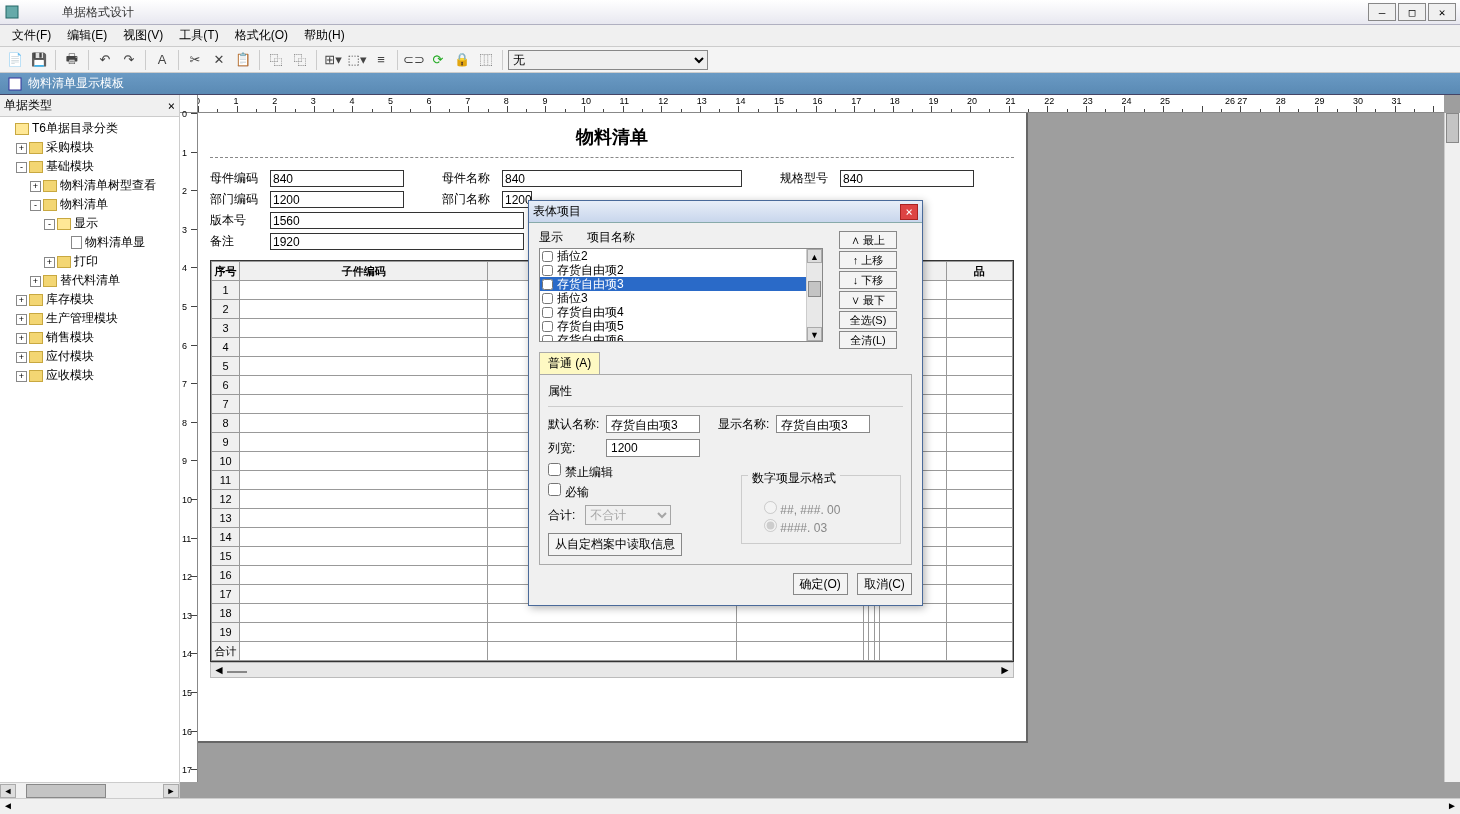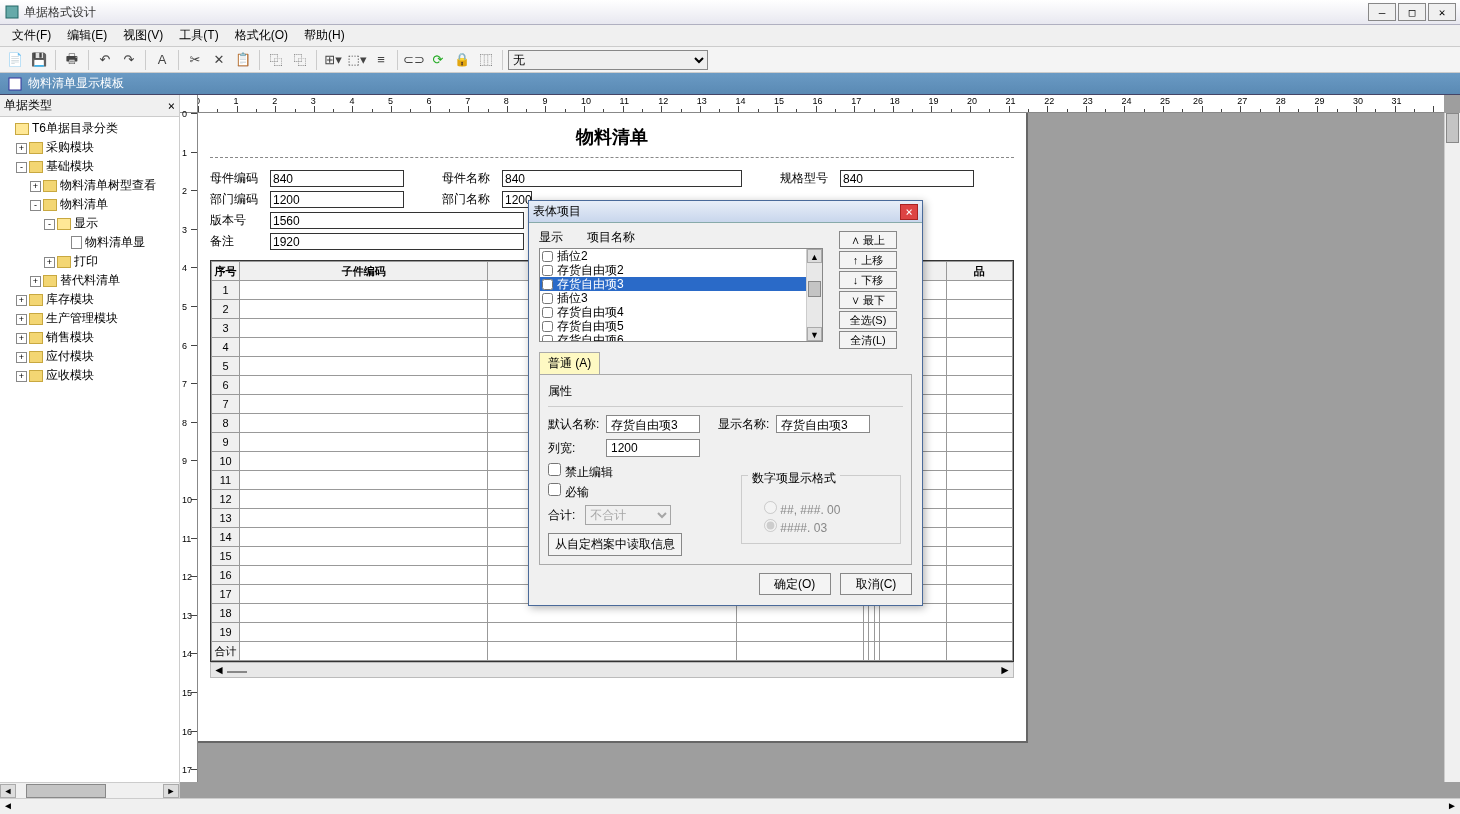"单据格式设计" .titlebar .title { margin-left: none -> 38px }
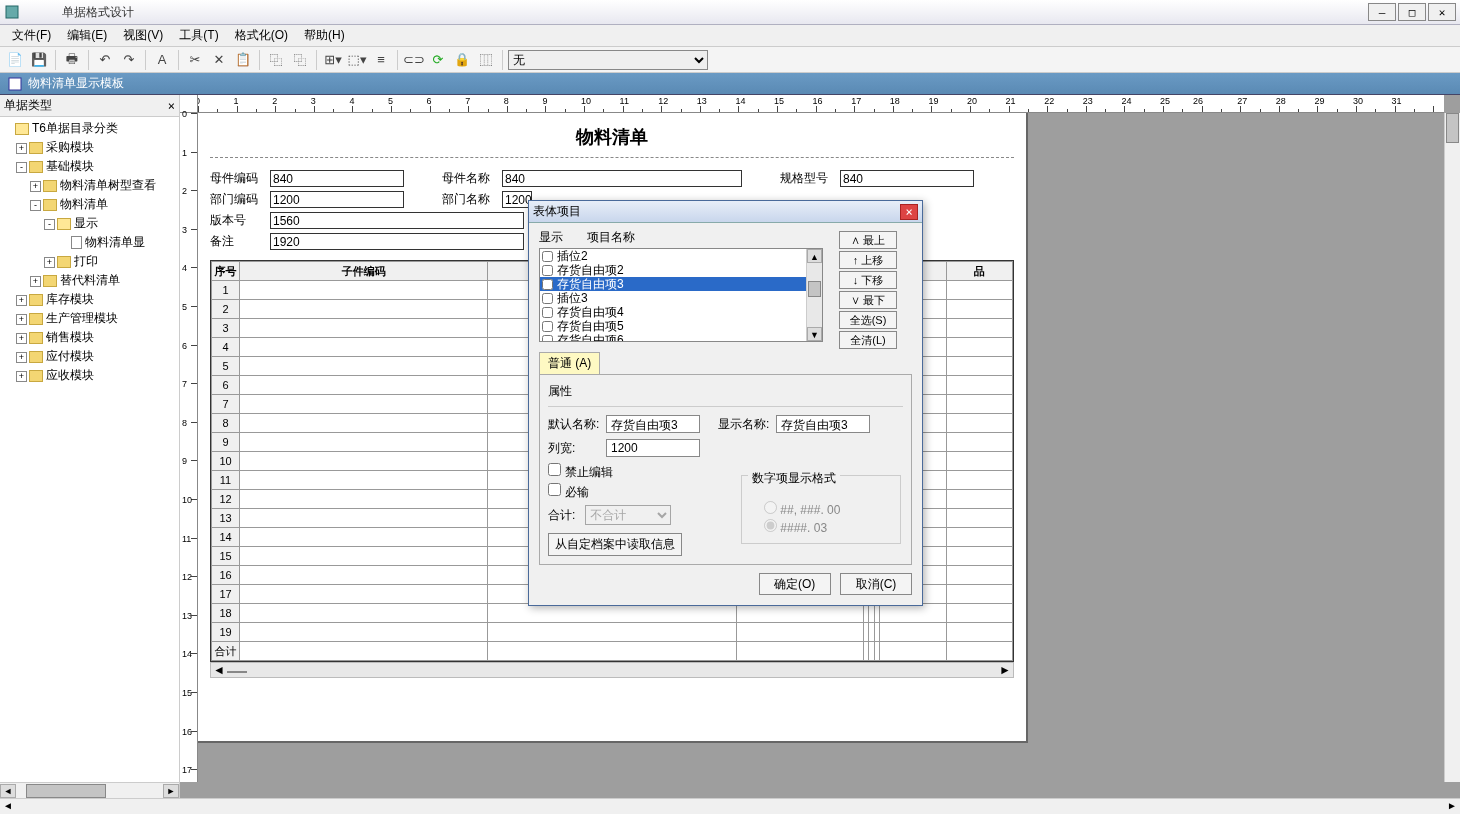"26" span { left: 995px -> 1027px }
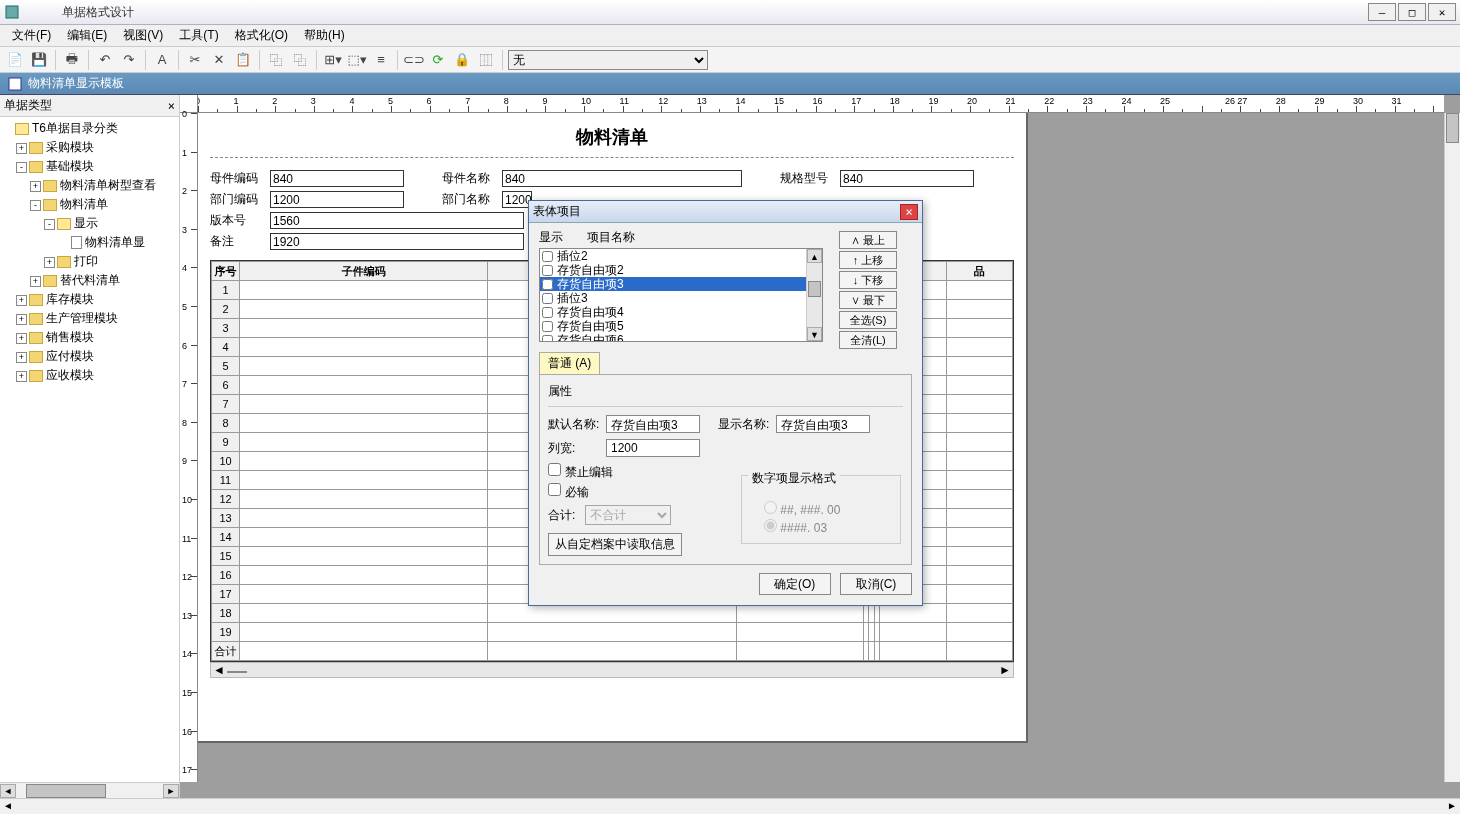"确定(O)" .dialog .dlgbtns button { width: 72px -> 55px }
